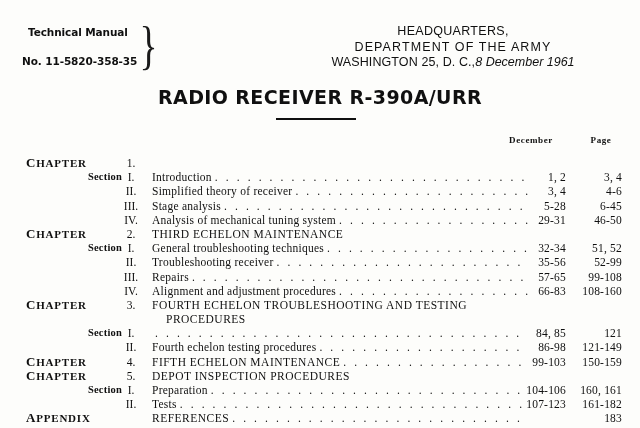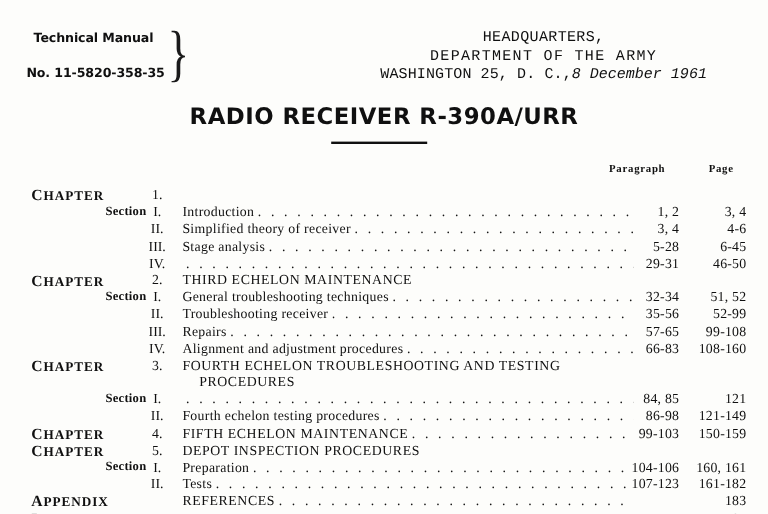"HEADQUARTERS," .mast-right { font-family: Liberation Mono, monospace -> Liberation Sans, sans-serif }
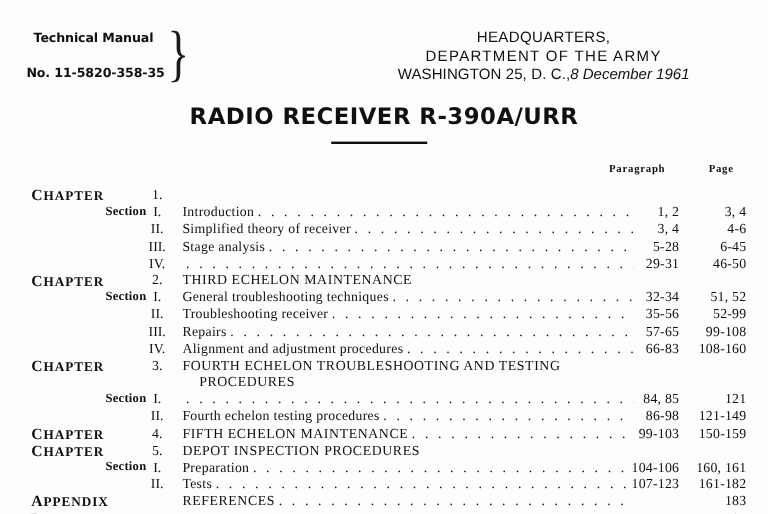"Paragraph" div.para-h { text: Paragraph -> December }
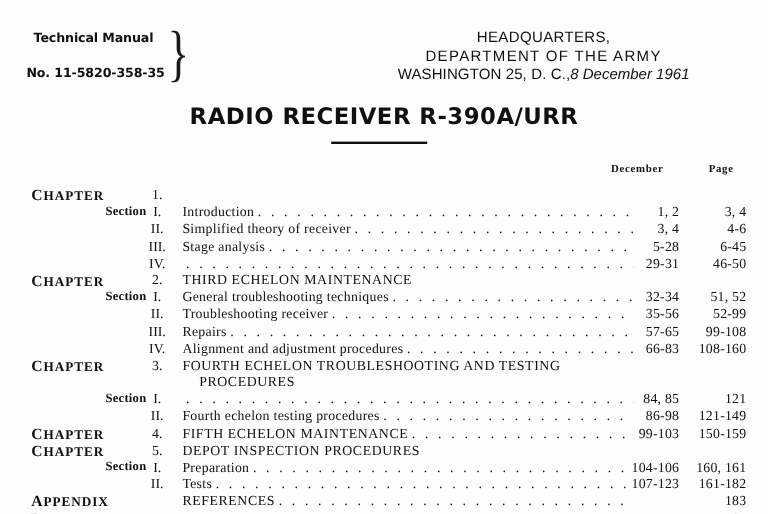"Analysis of mechanical tuning system" span.txt { html: none -> <span>Analysis of mechanical tuning system</span> }
